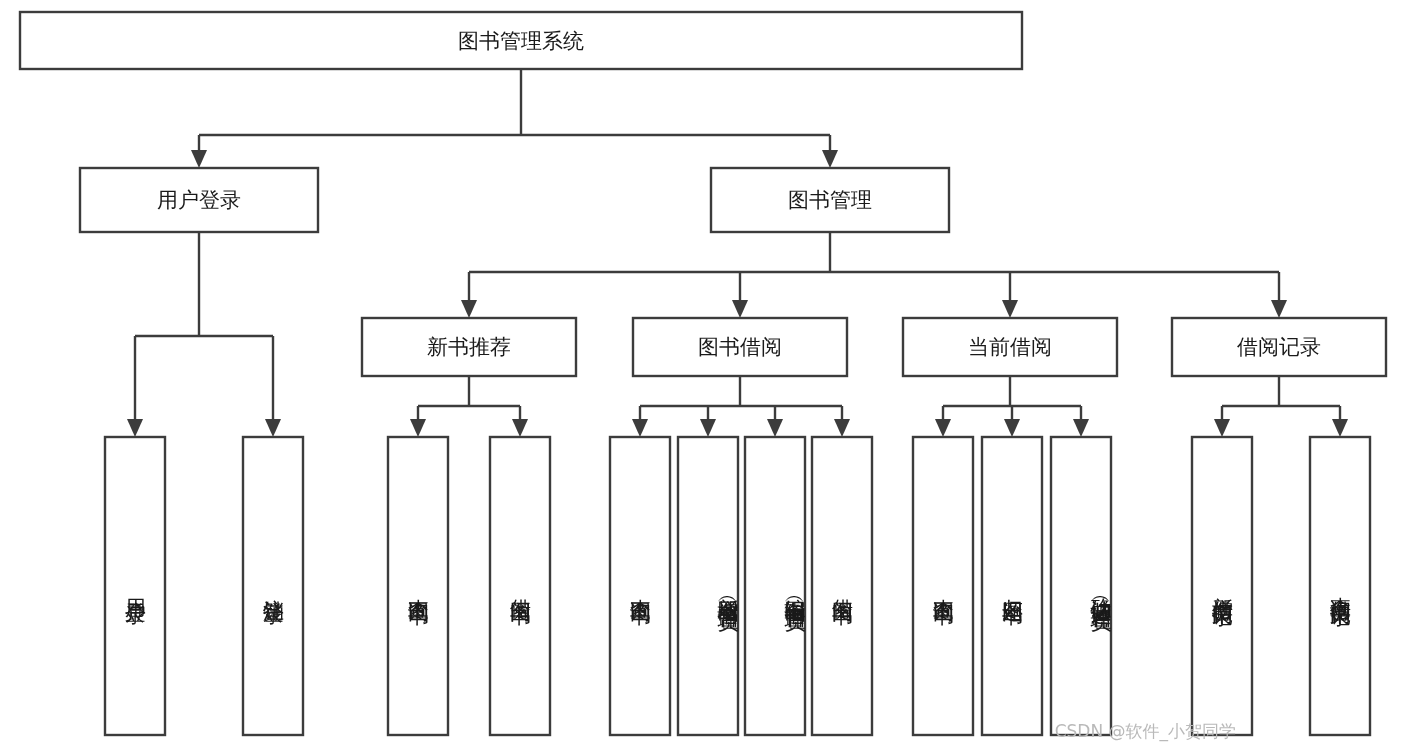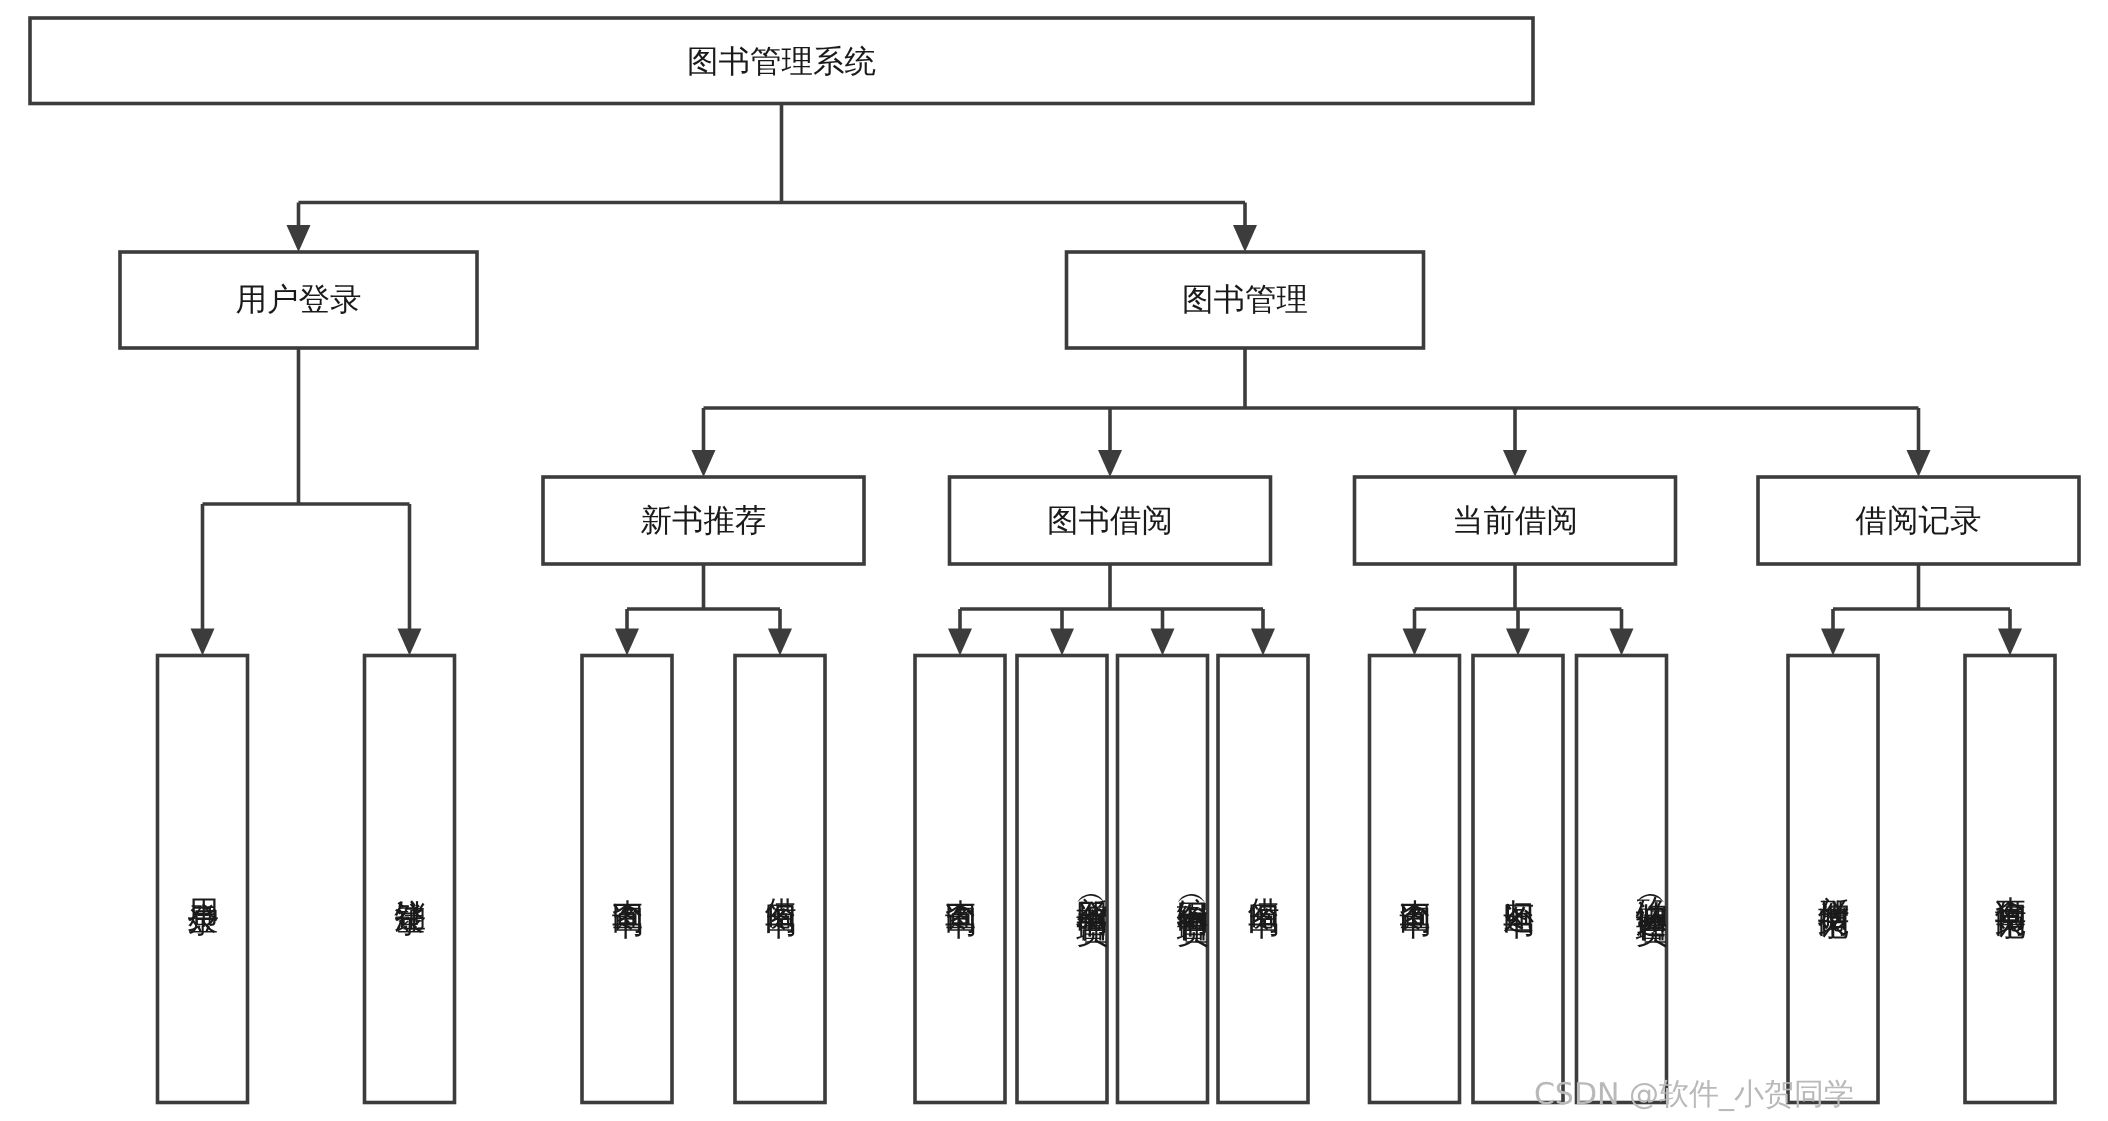"CSDN @软件_小贺同学" .watermark { font-size: 20px -> 17px }
